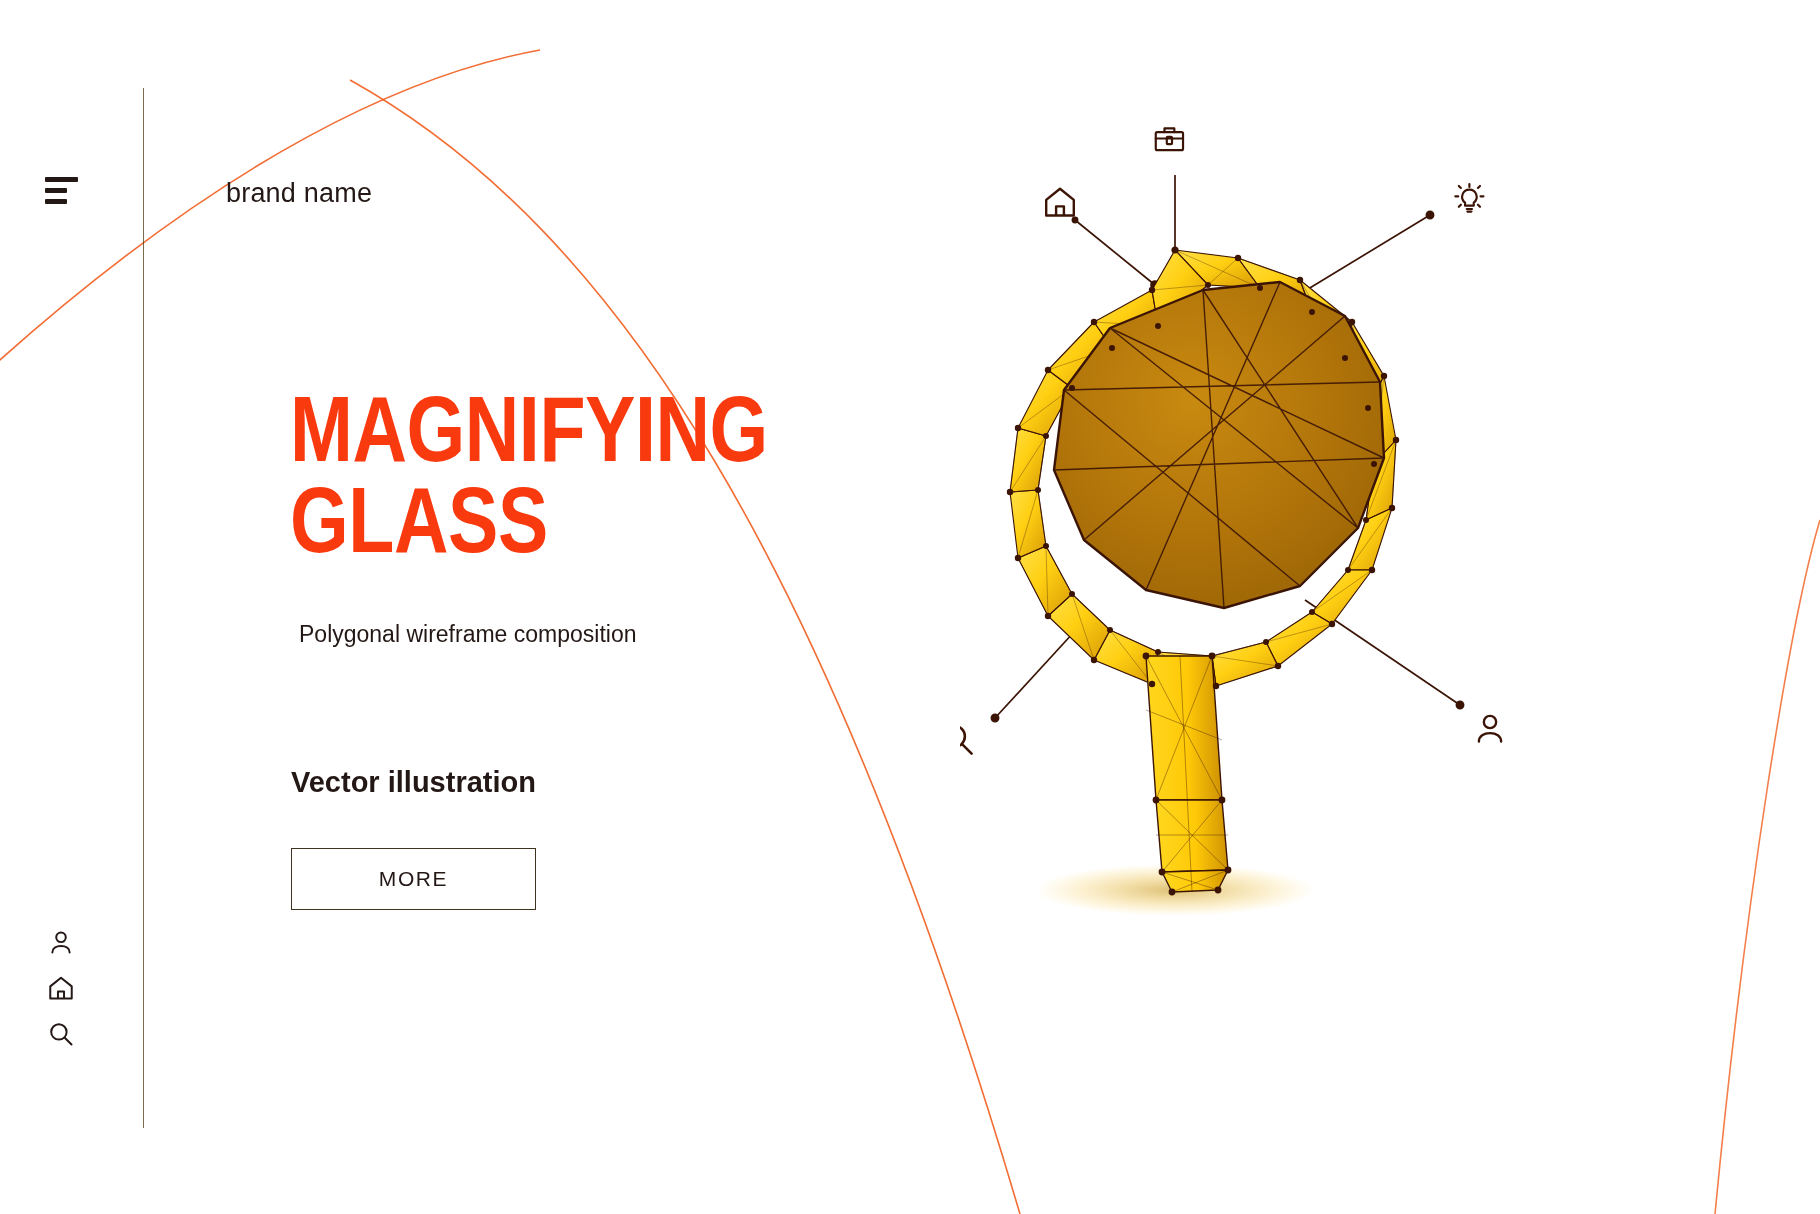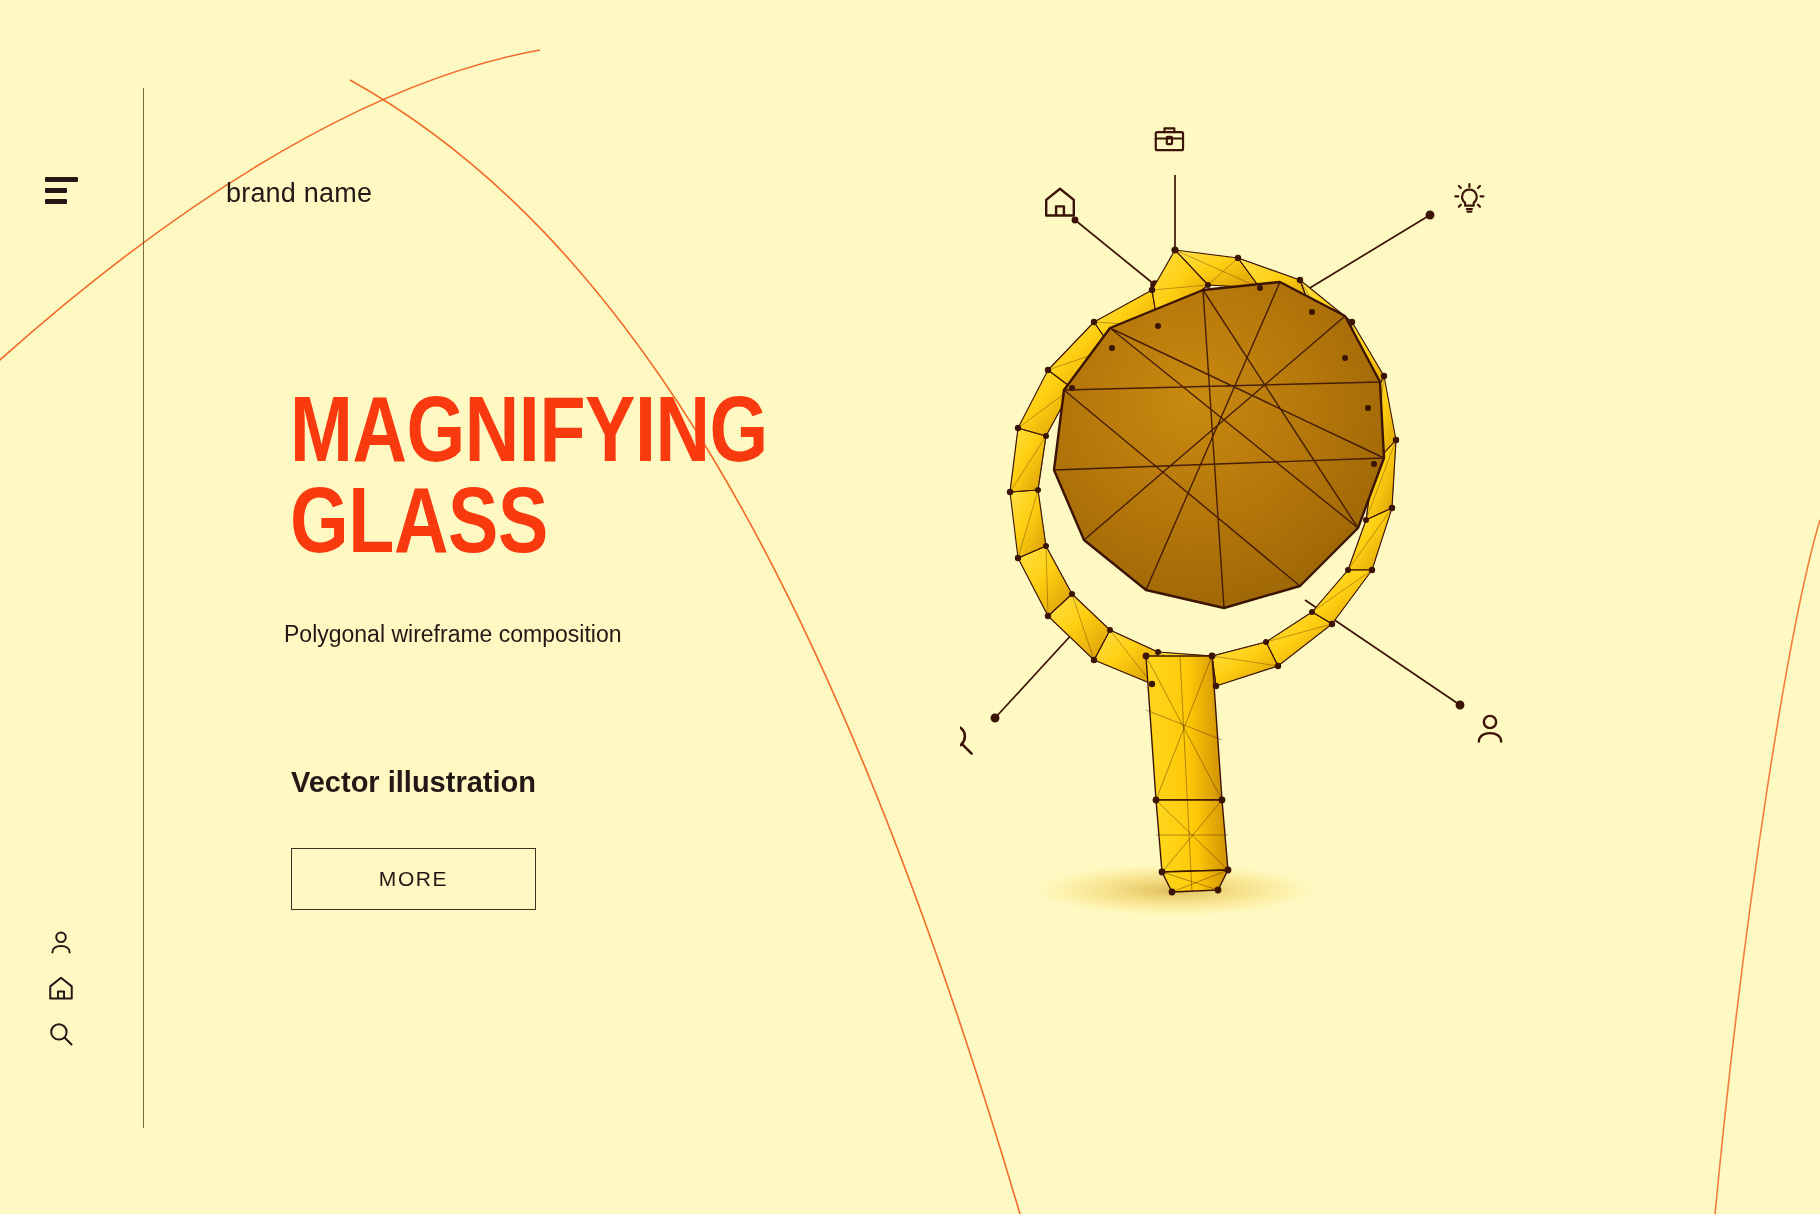"brand name" #page { background: #fef9c3 -> #ffffff }
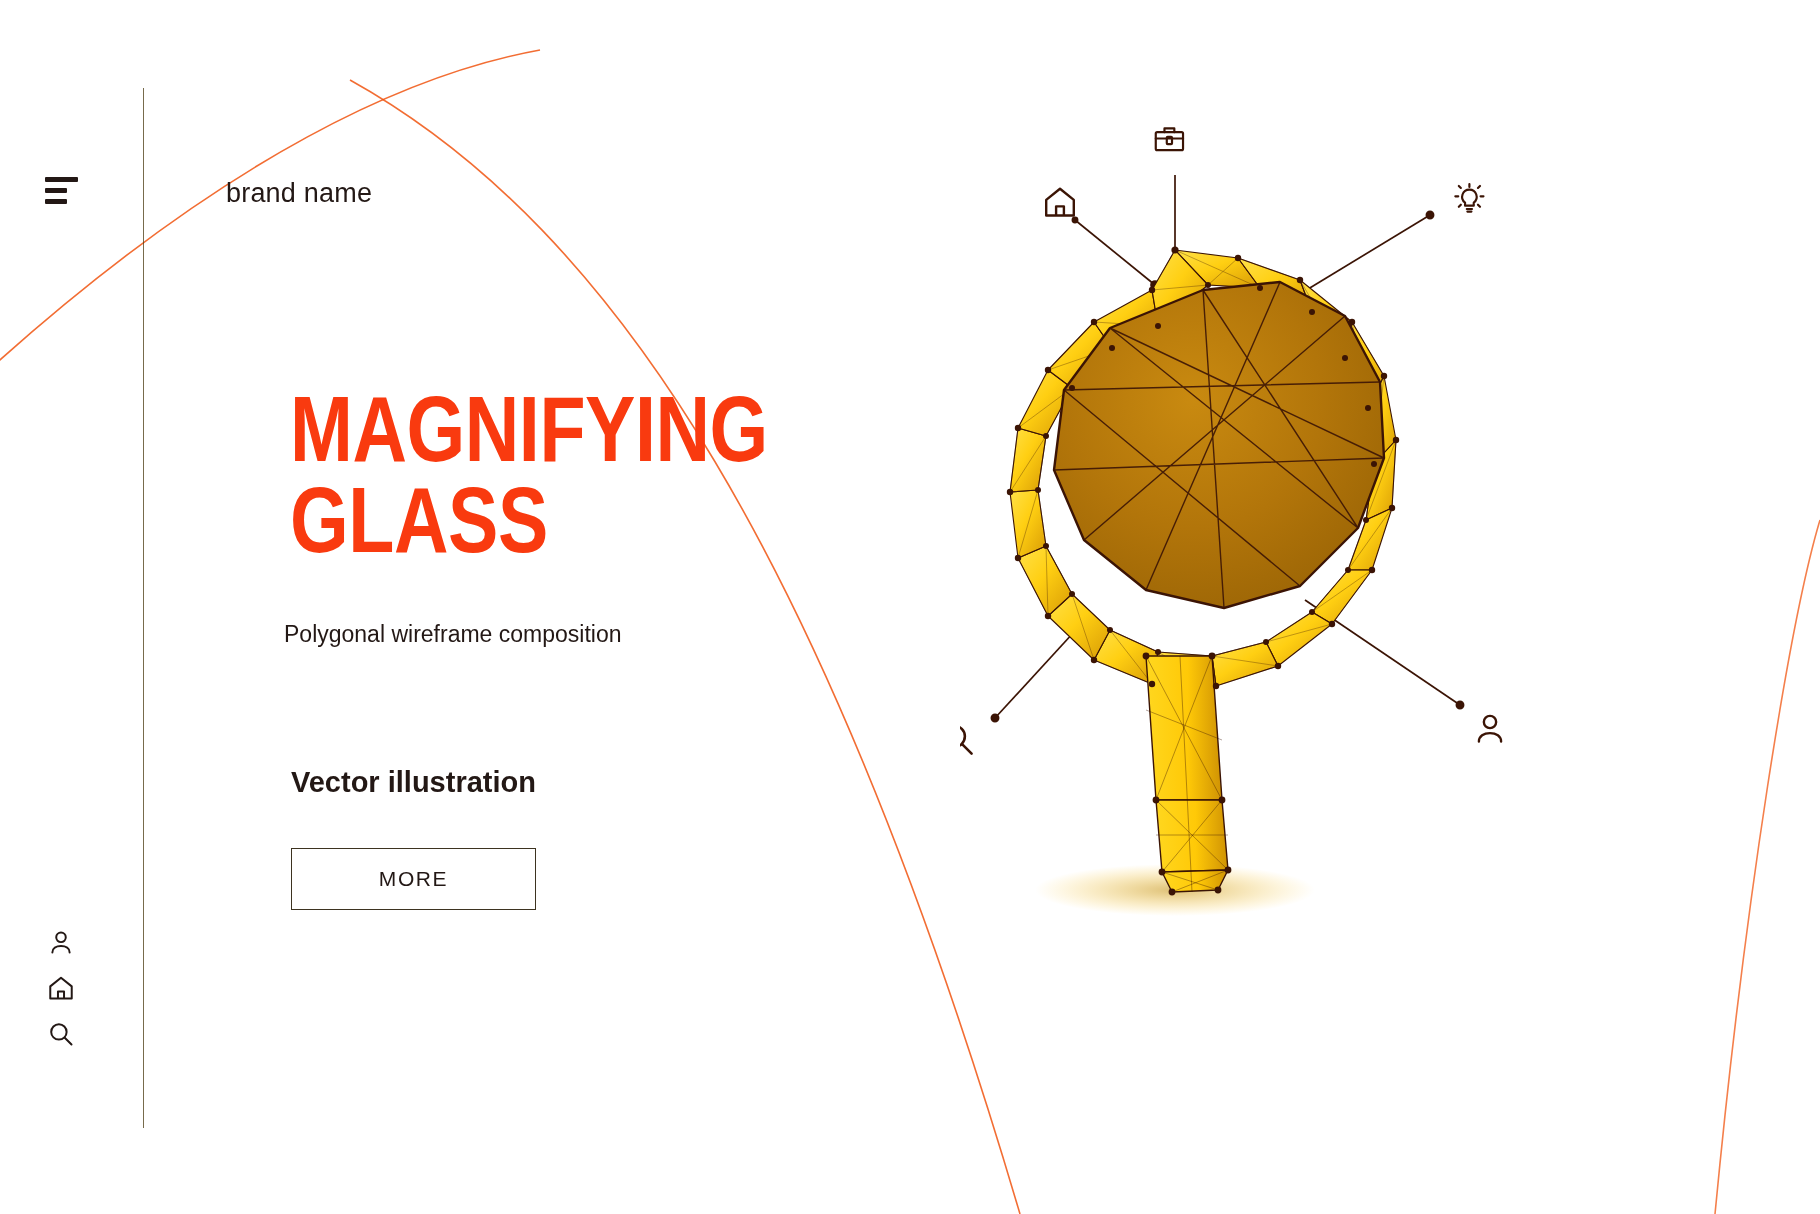"Polygonal wireframe composition" .subtitle { left: 284px -> 299px }
